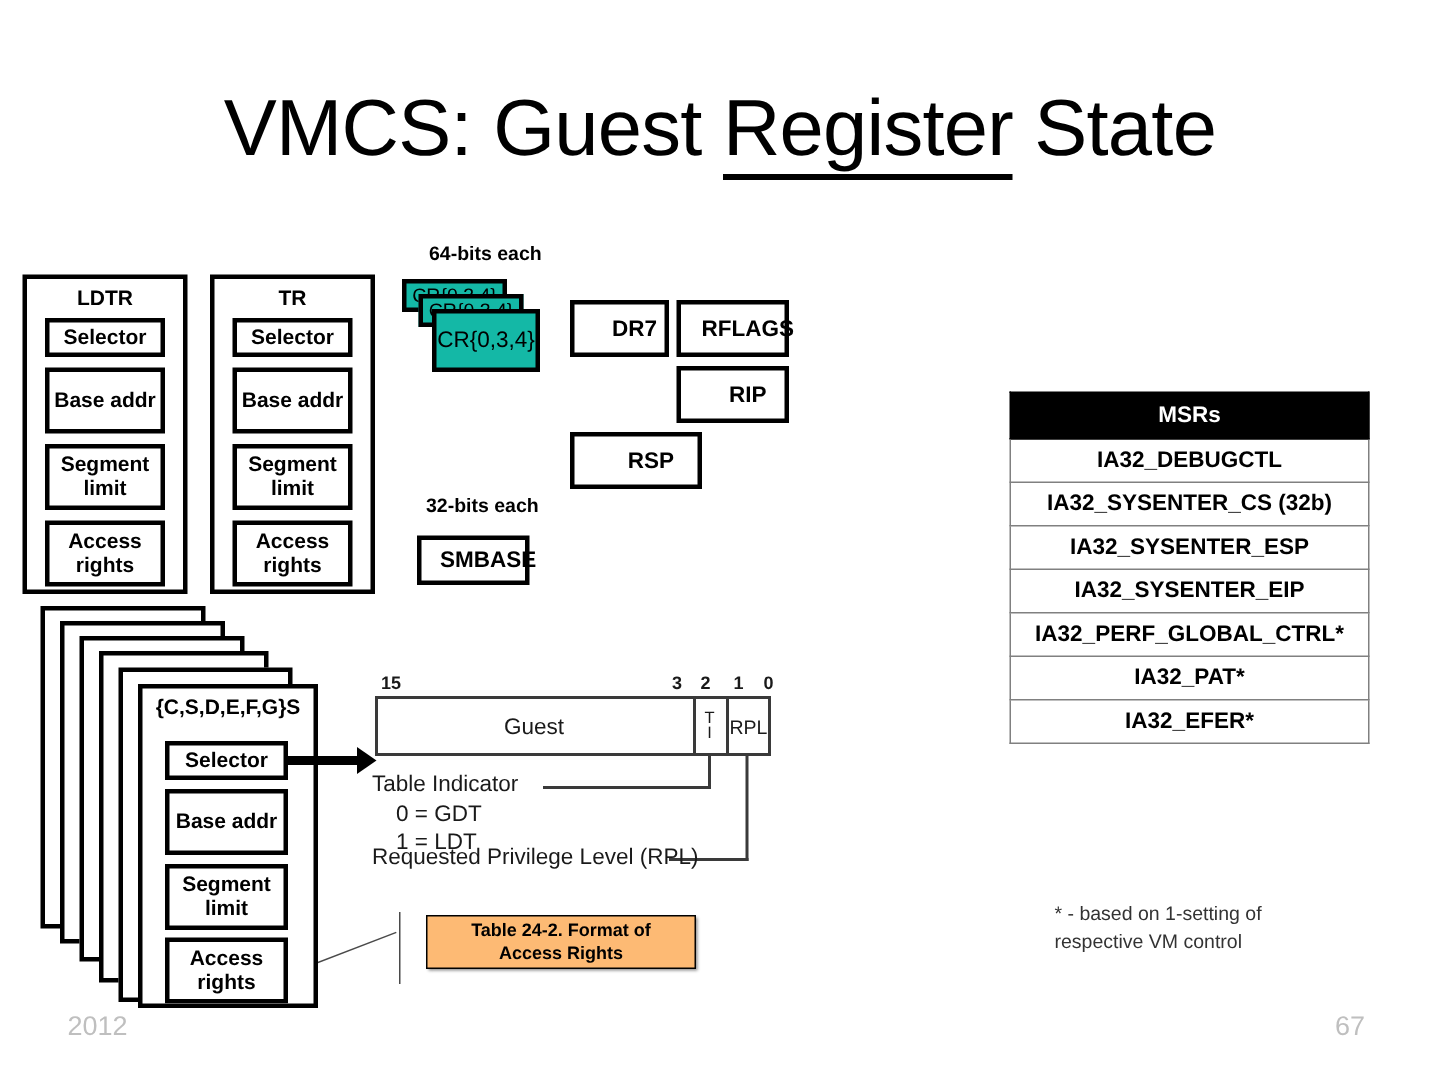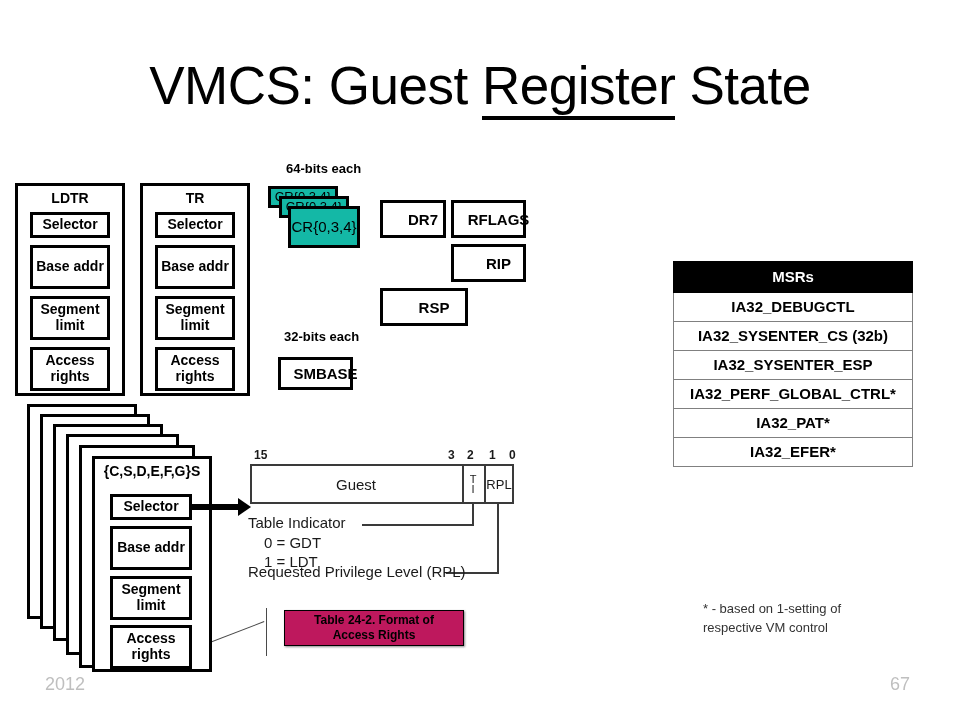"IA32_SYSENTER_EIP" tr { html: none -> <tr> <td>IA32_SYSENTER_EIP</td> </tr> }
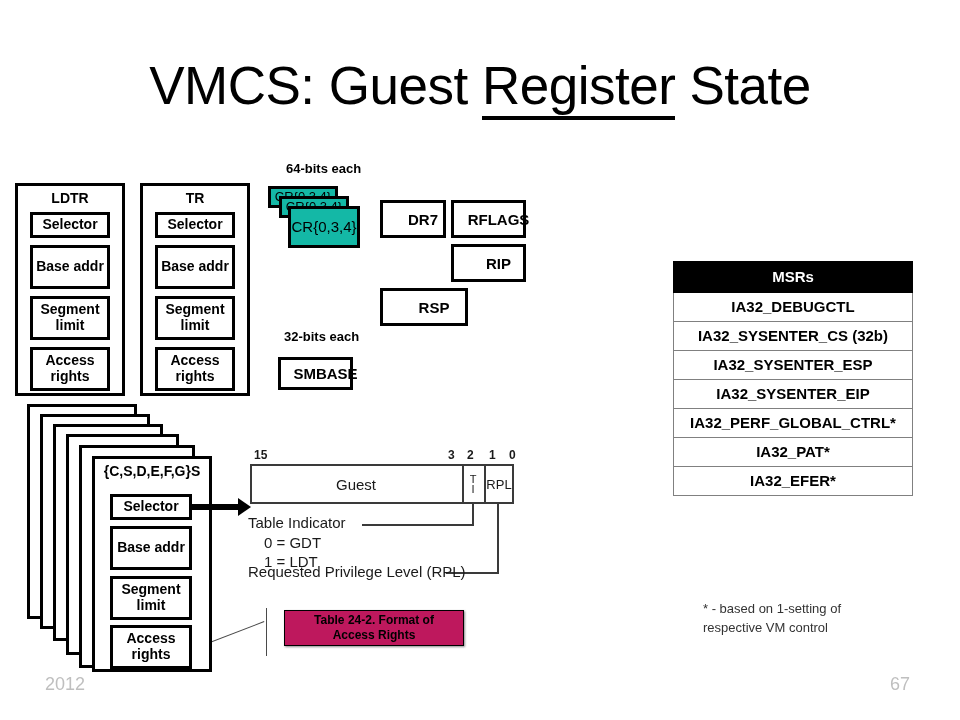"Table 24-2. Format of" .calloutbox { background: #be185d -> #fdba74 }
